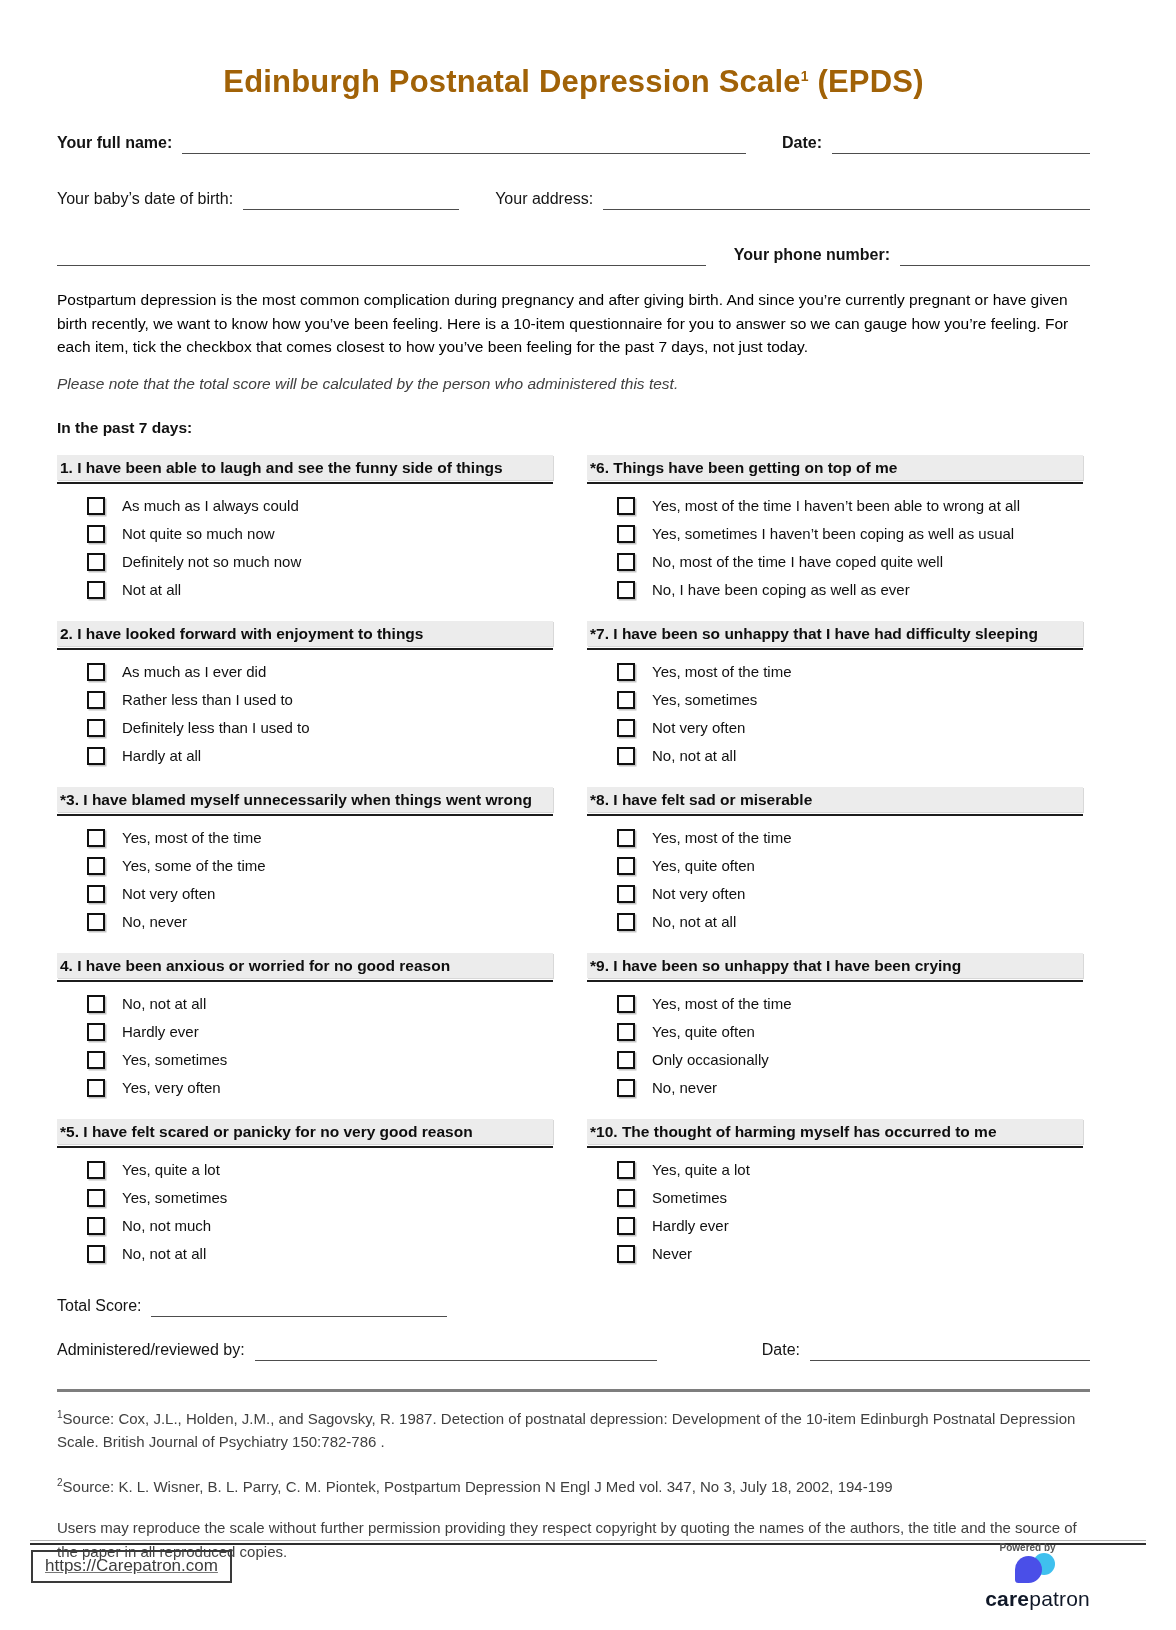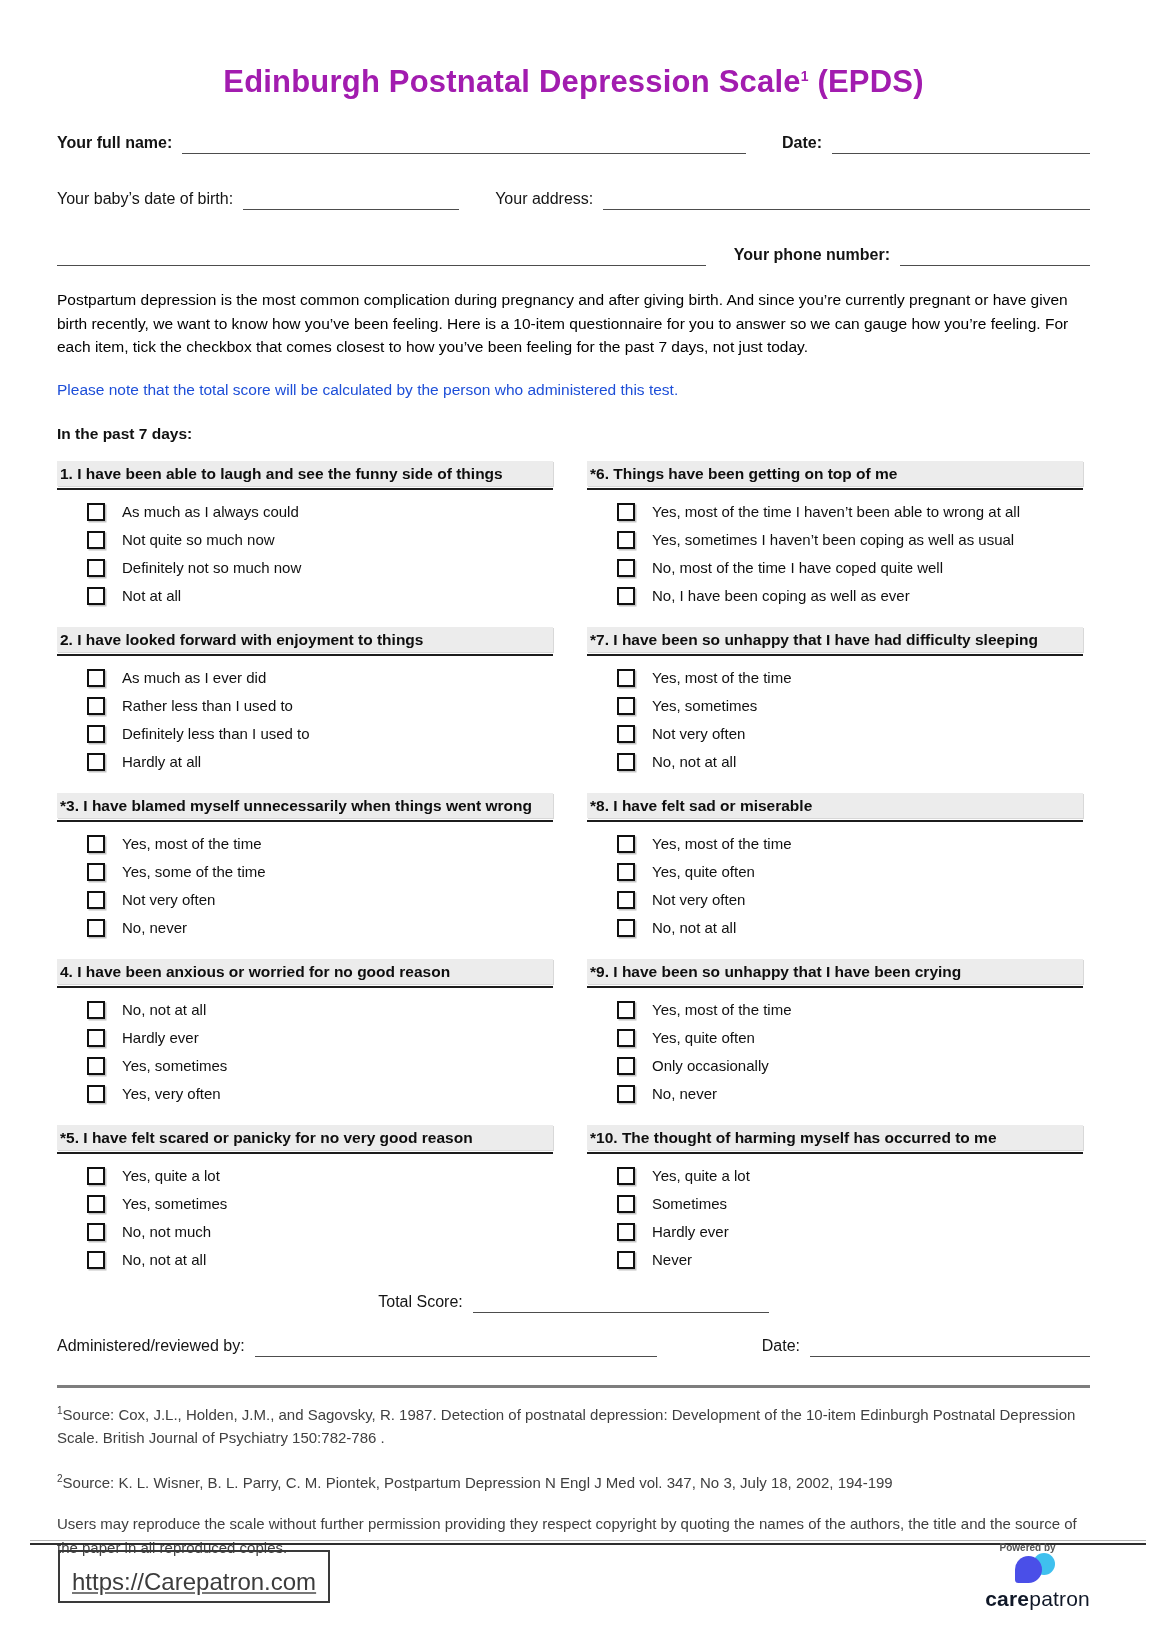"Edinburgh Postnatal Depression Scale1" h1.title { color: #a21caf -> #a16207 }
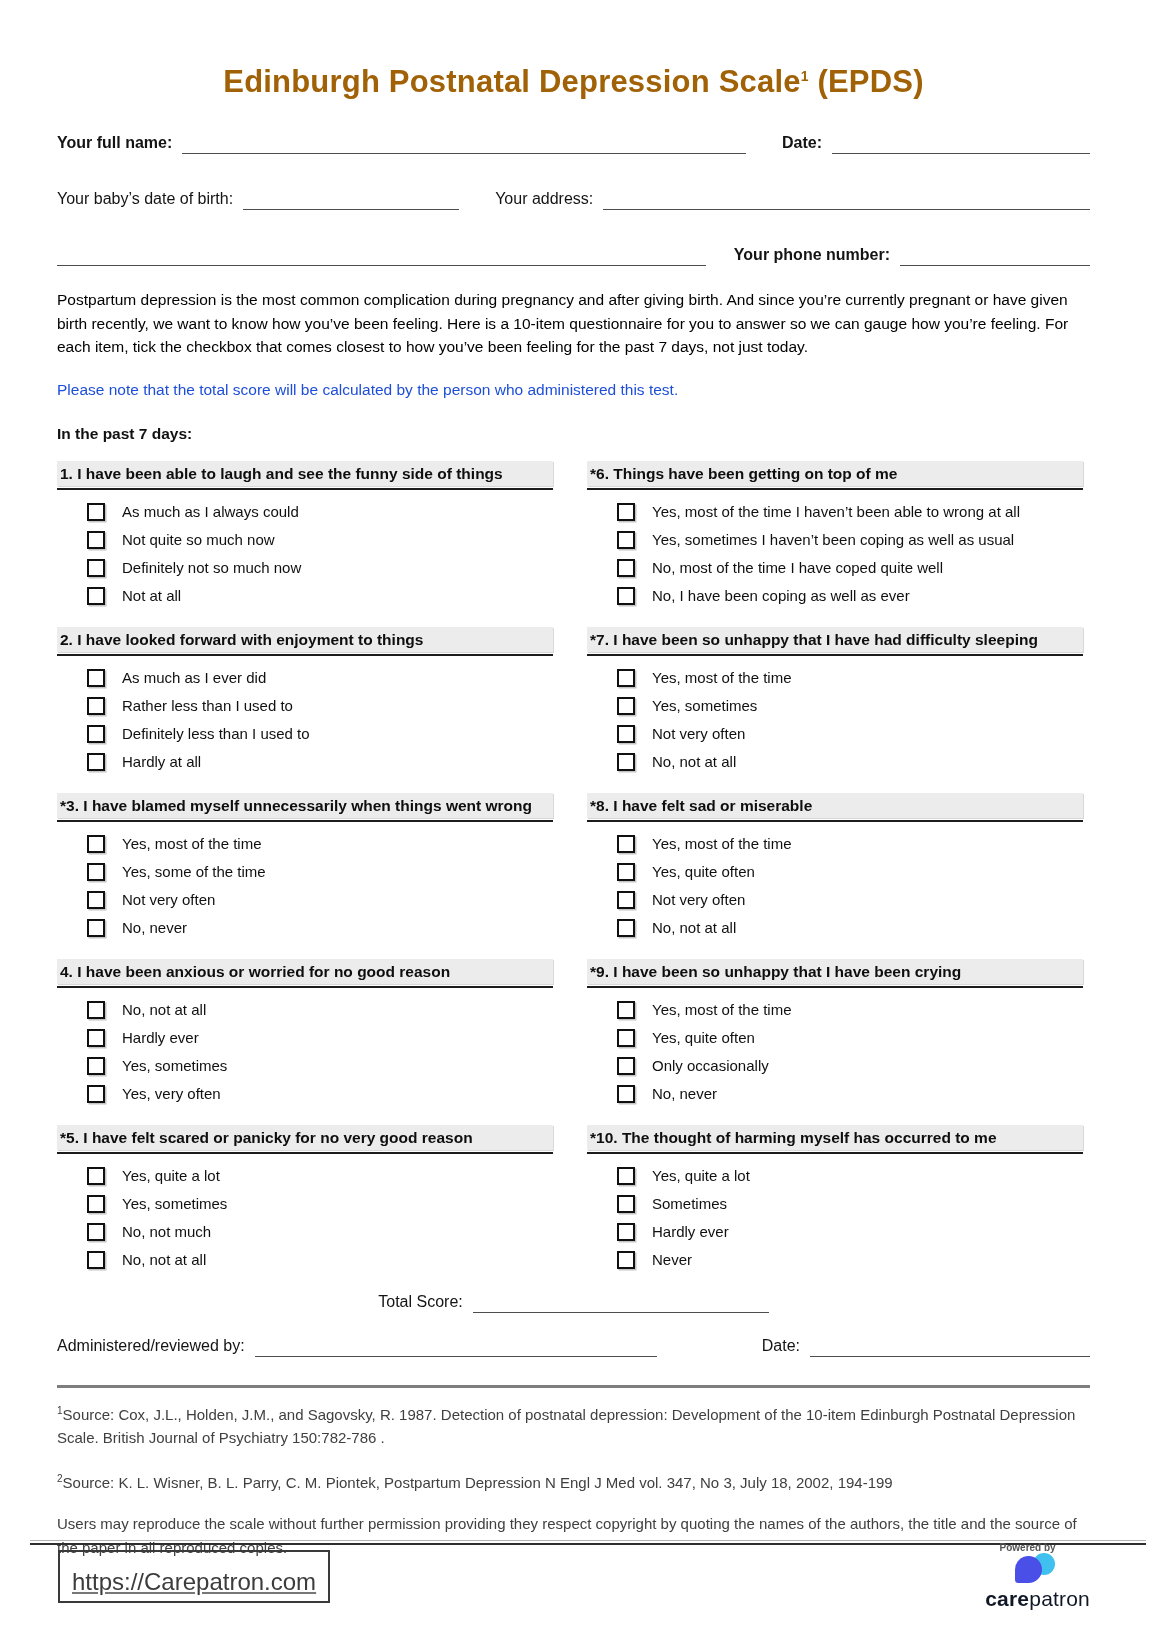"Please note that the total" .note { color: #1d4ed8 -> #404040; font-style: none -> italic; margin-top: 22px -> 16px }
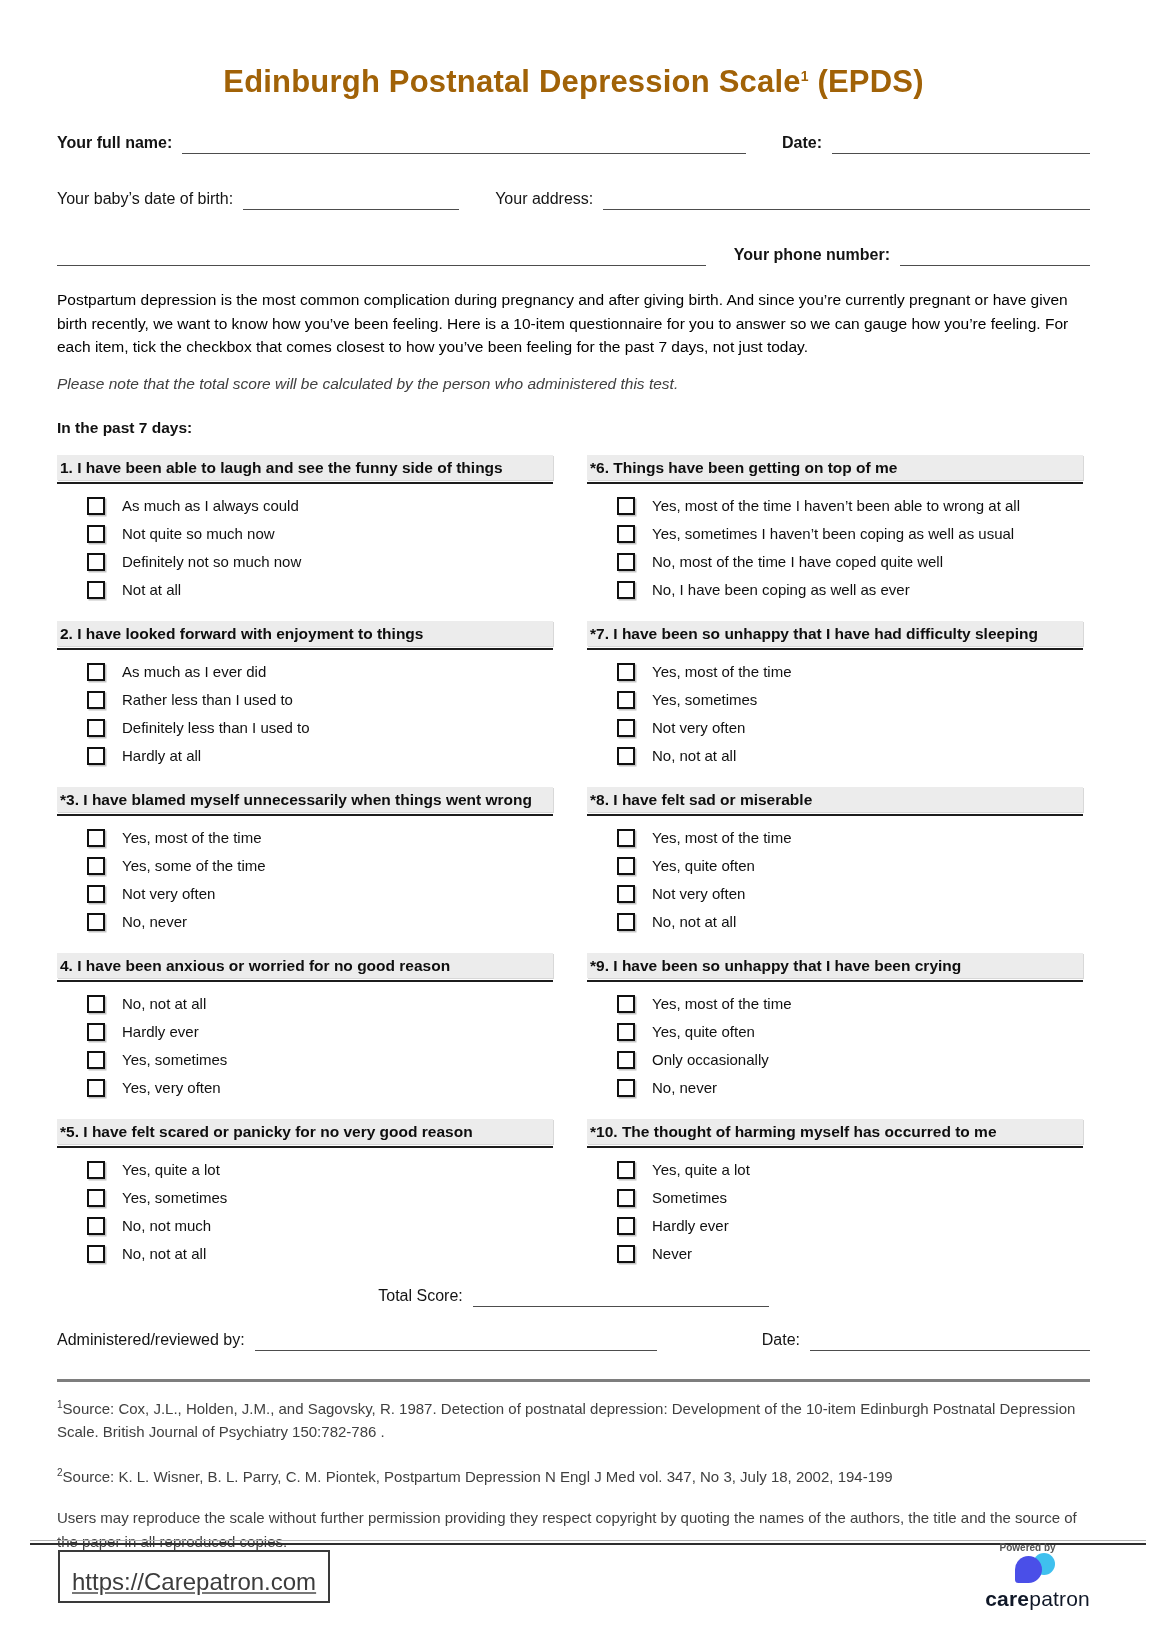"Total Score:" .total-row { justify-content: center -> flex-start; margin-top: 2px -> 12px }
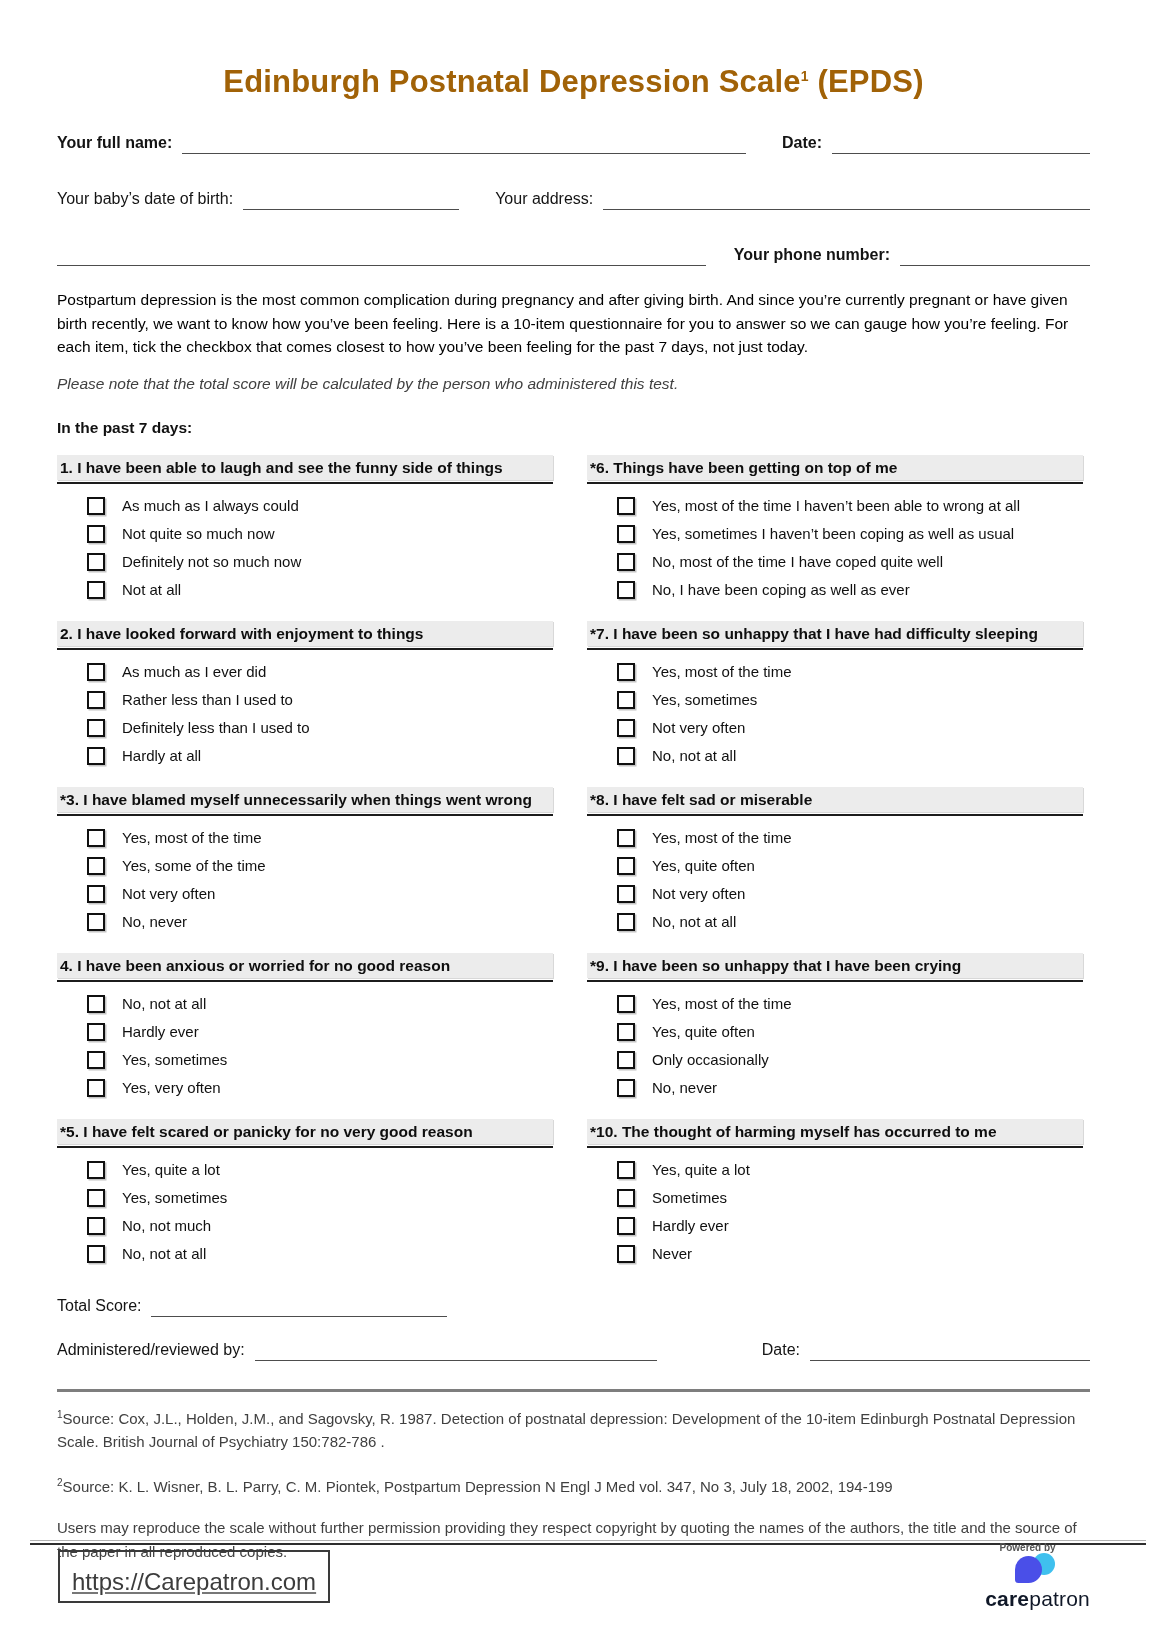"https://Carepatron.com" .url-box { font-size: 24px -> 17px; margin-left: 28px -> 1px; padding: 16px 12px 5px 12px -> 4px 12px 5px 12px }
